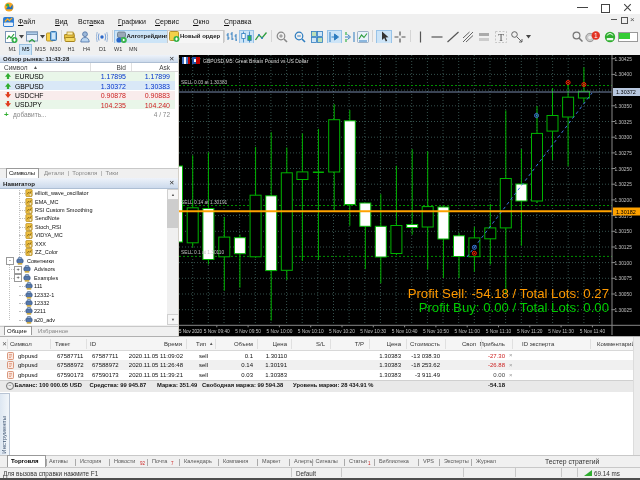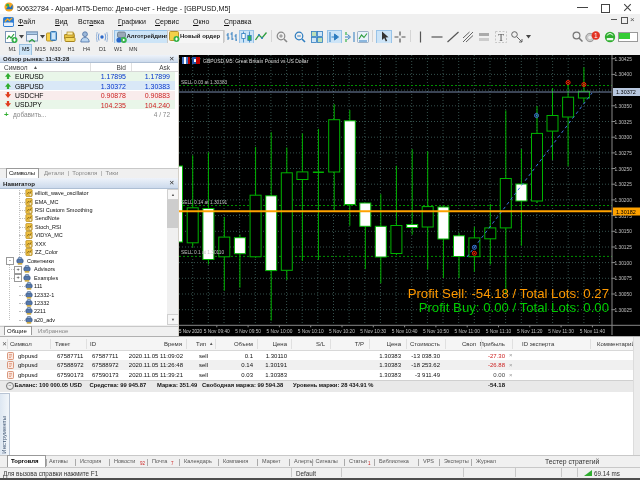"50632784 - Alpari-MT5-Demo: Демо-счет -" div.a { html: <div>50632784 - Alpari-MT5-Demo: Демо-счет - Hedge - [GBPUSD,M5]</div> -> none }
